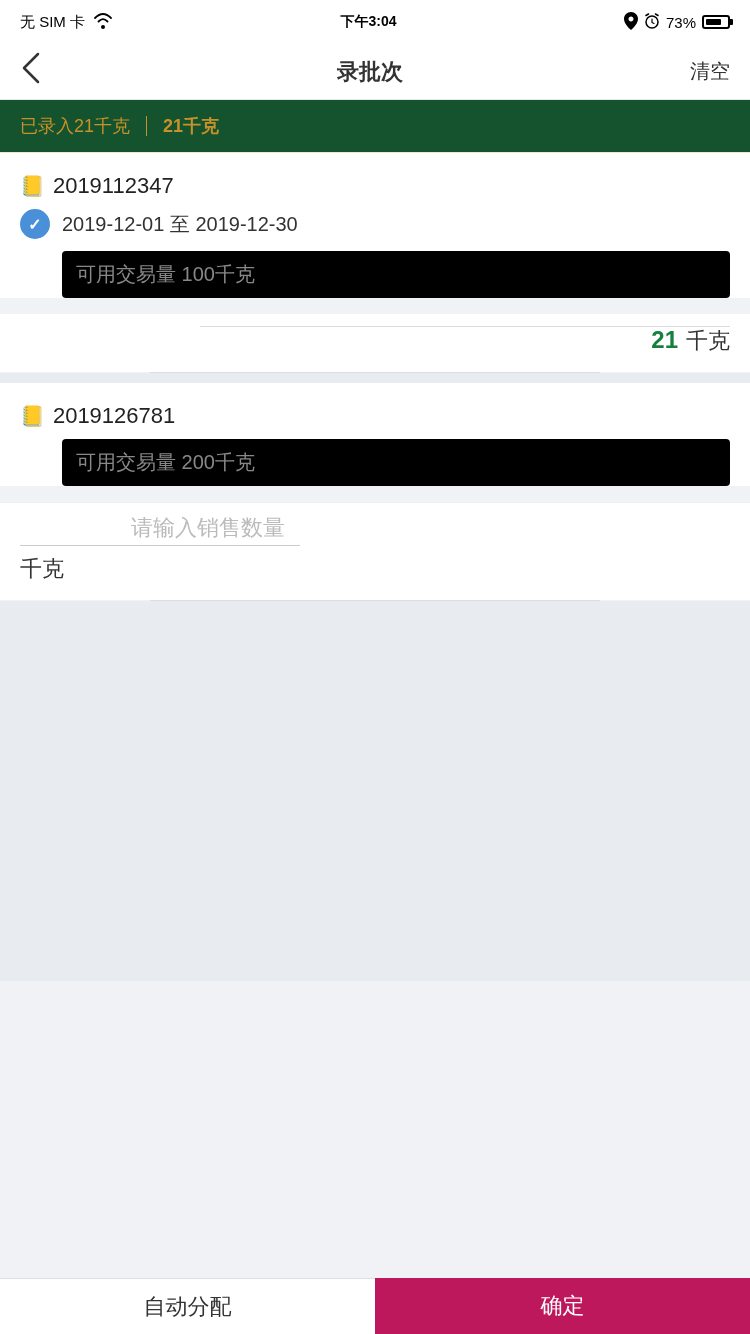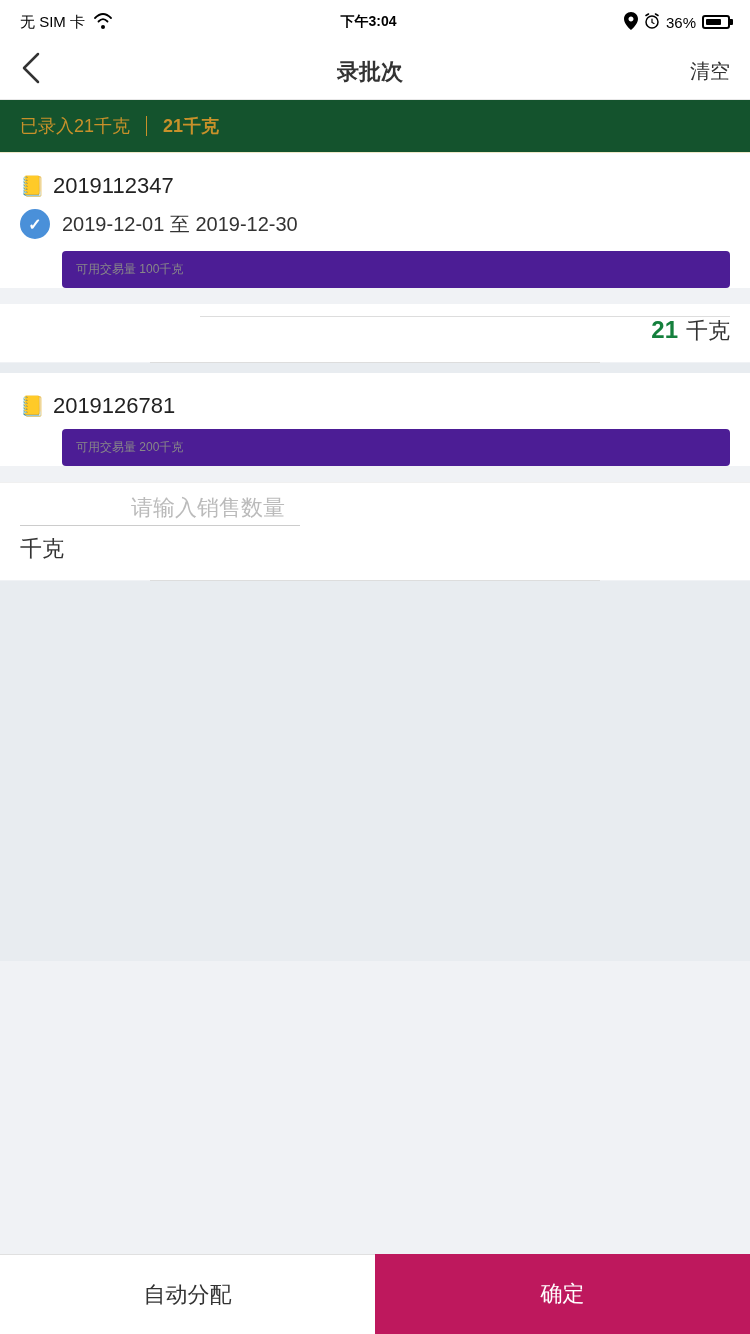"36%" span { text: 36% -> 73% }
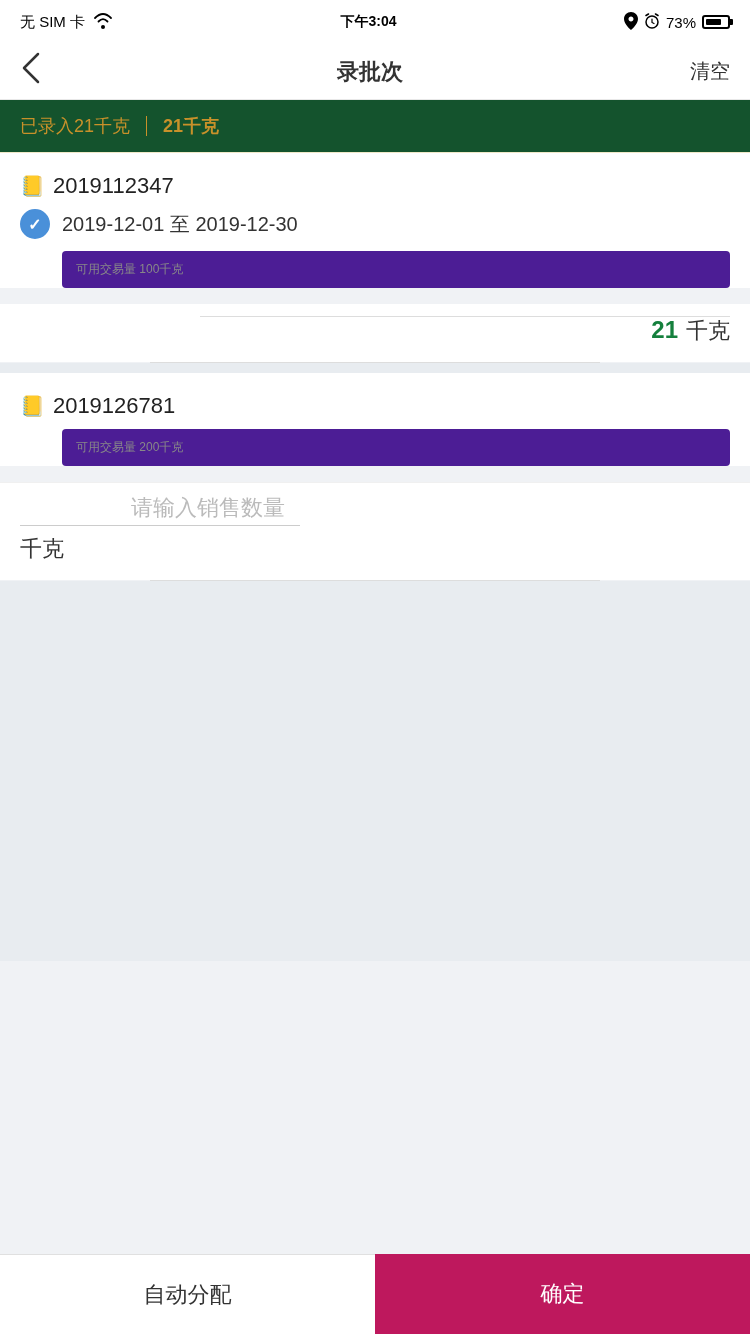"可用交易量 100千克" .batch-availability { background: #4c1d95 -> #000000; font-size: 12px -> 20px }
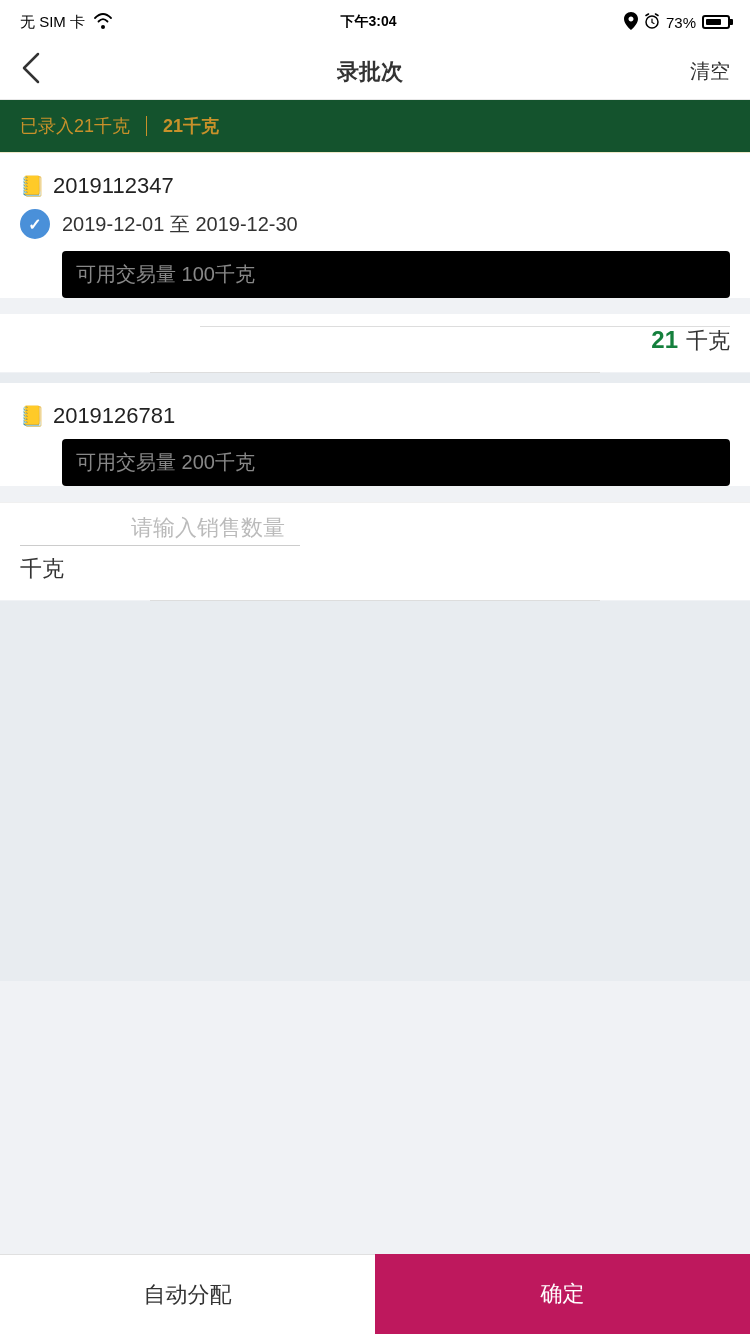"自动分配" .bottom-bar { height: 80px -> 56px }
